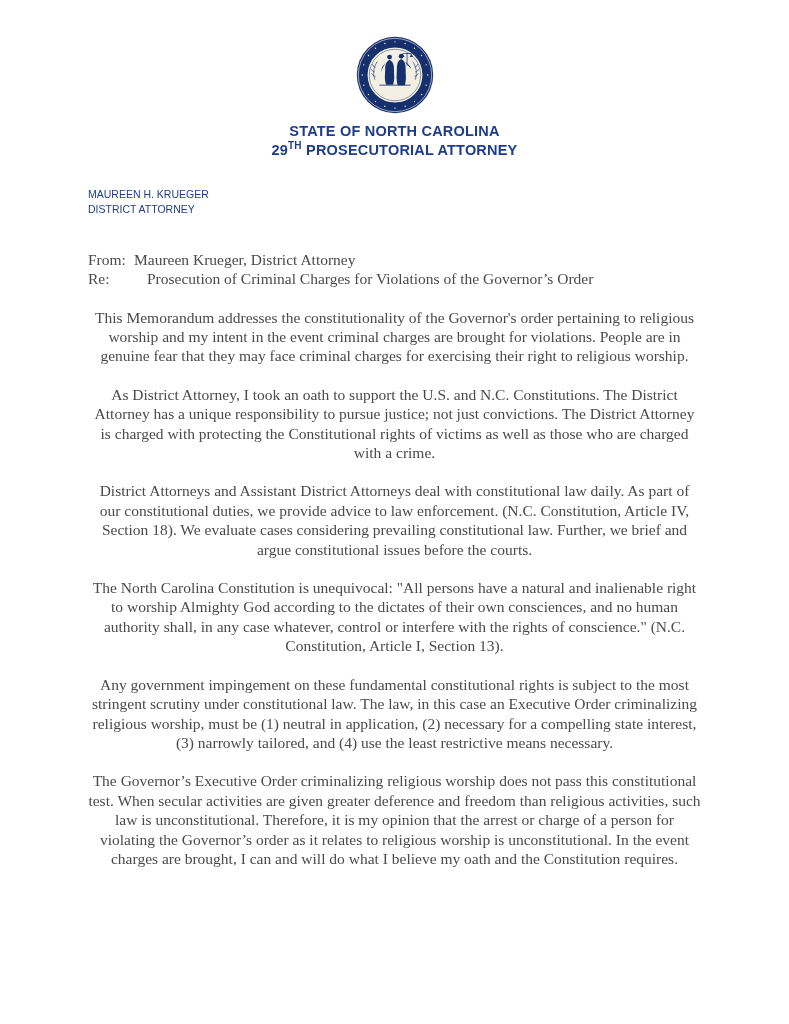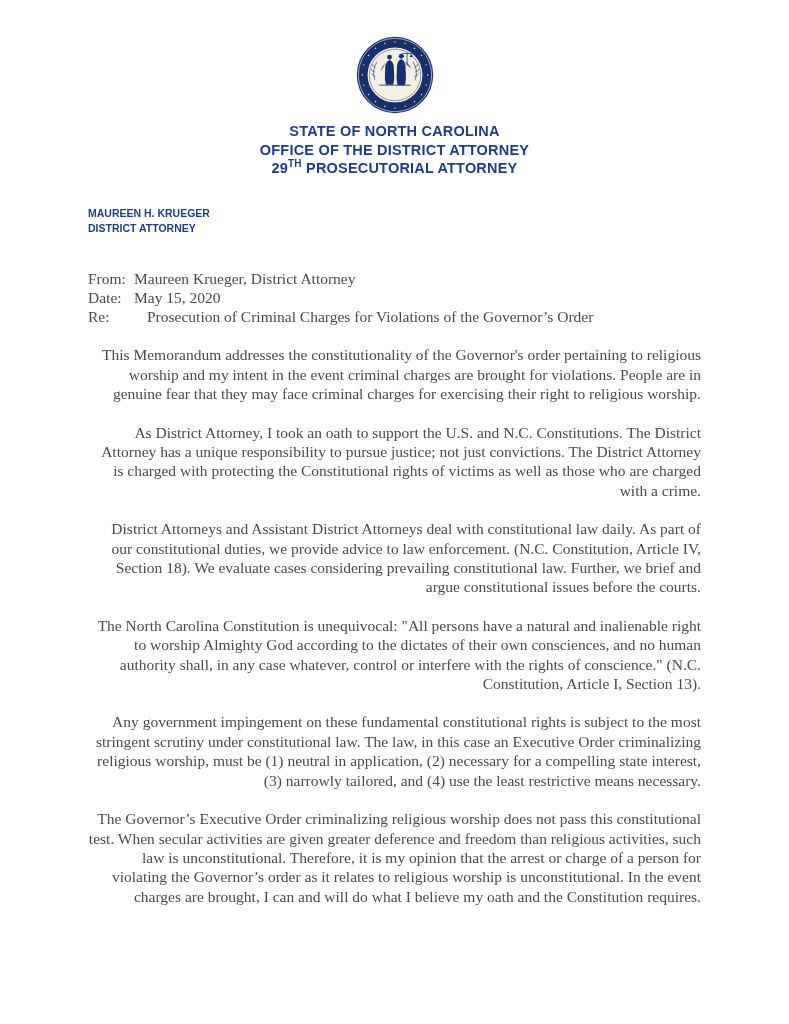"OFFICE OF THE DISTRICT ATTORNEY" div.org-line { html: <div>OFFICE OF THE DISTRICT ATTORNEY</div> -> none }
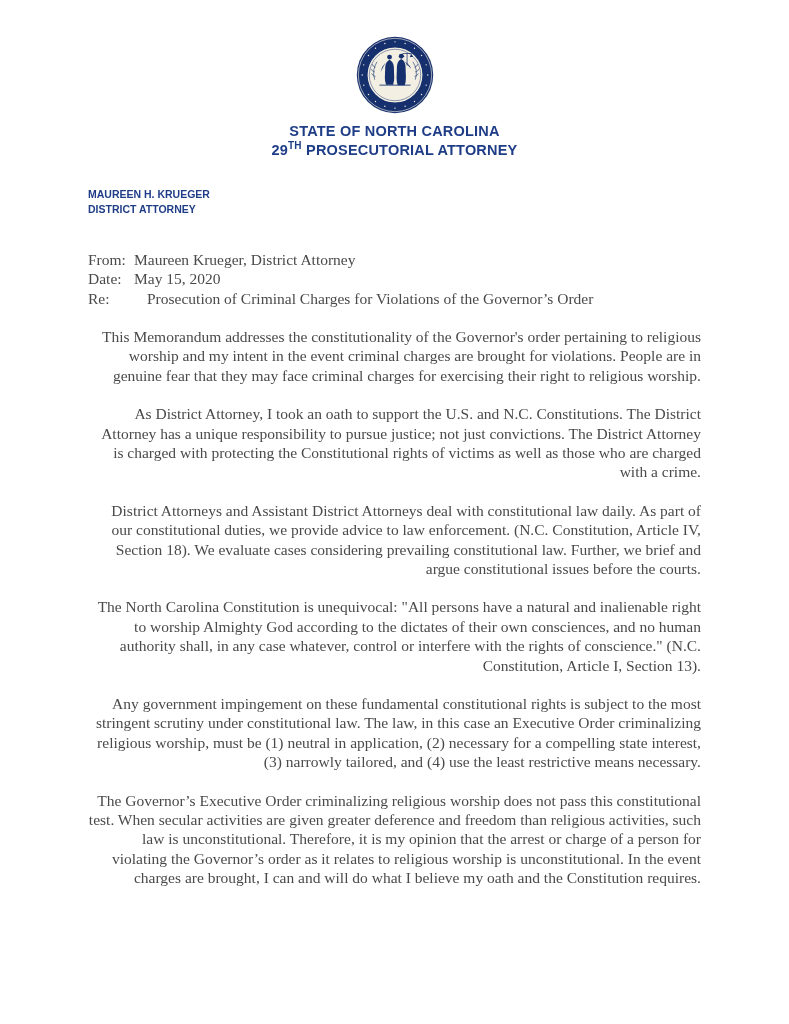"MAUREEN H. KRUEGER" .contact-row { font-weight: bold -> normal }
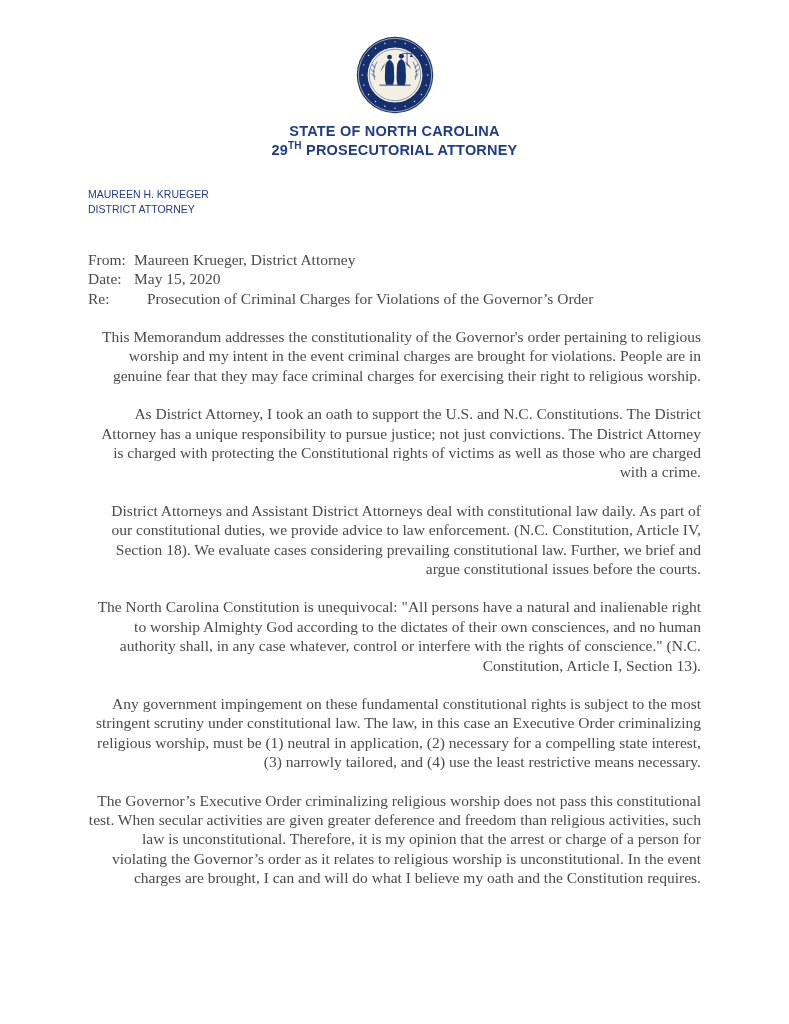"Date:" div.memo-row { html: <div> <span>Date:</span> <span>May 15, 2020</span> </div> -> none }
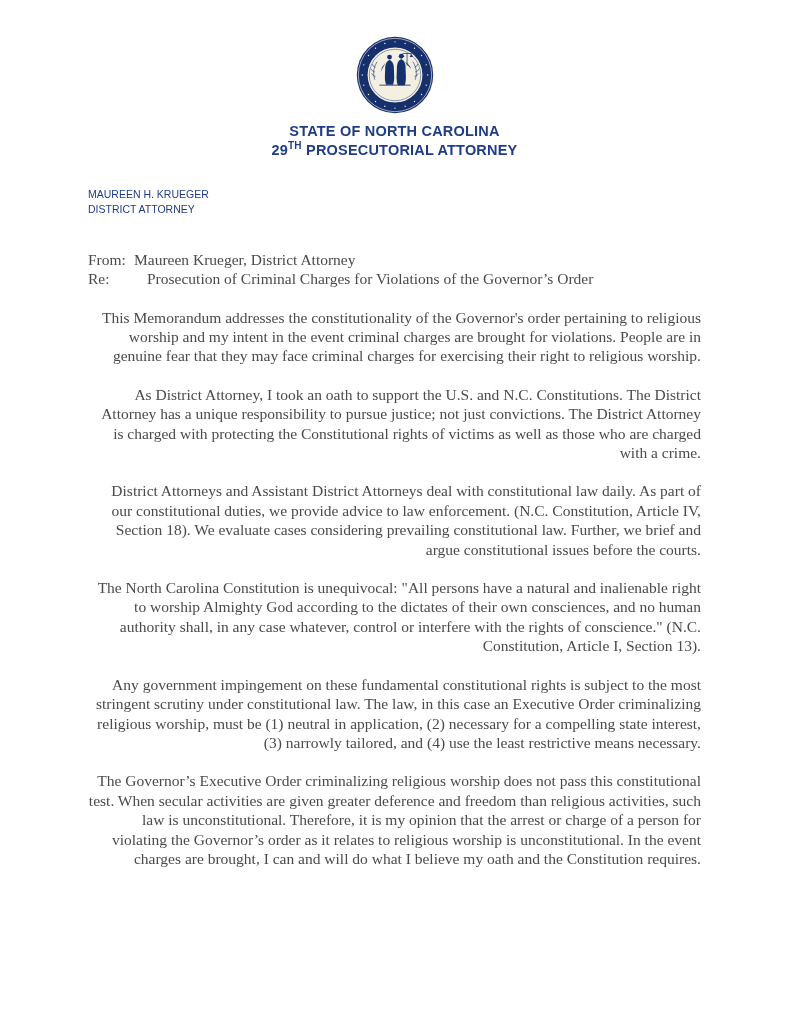"This Memorandum addresses the" .body-copy { text-align: right -> center }
